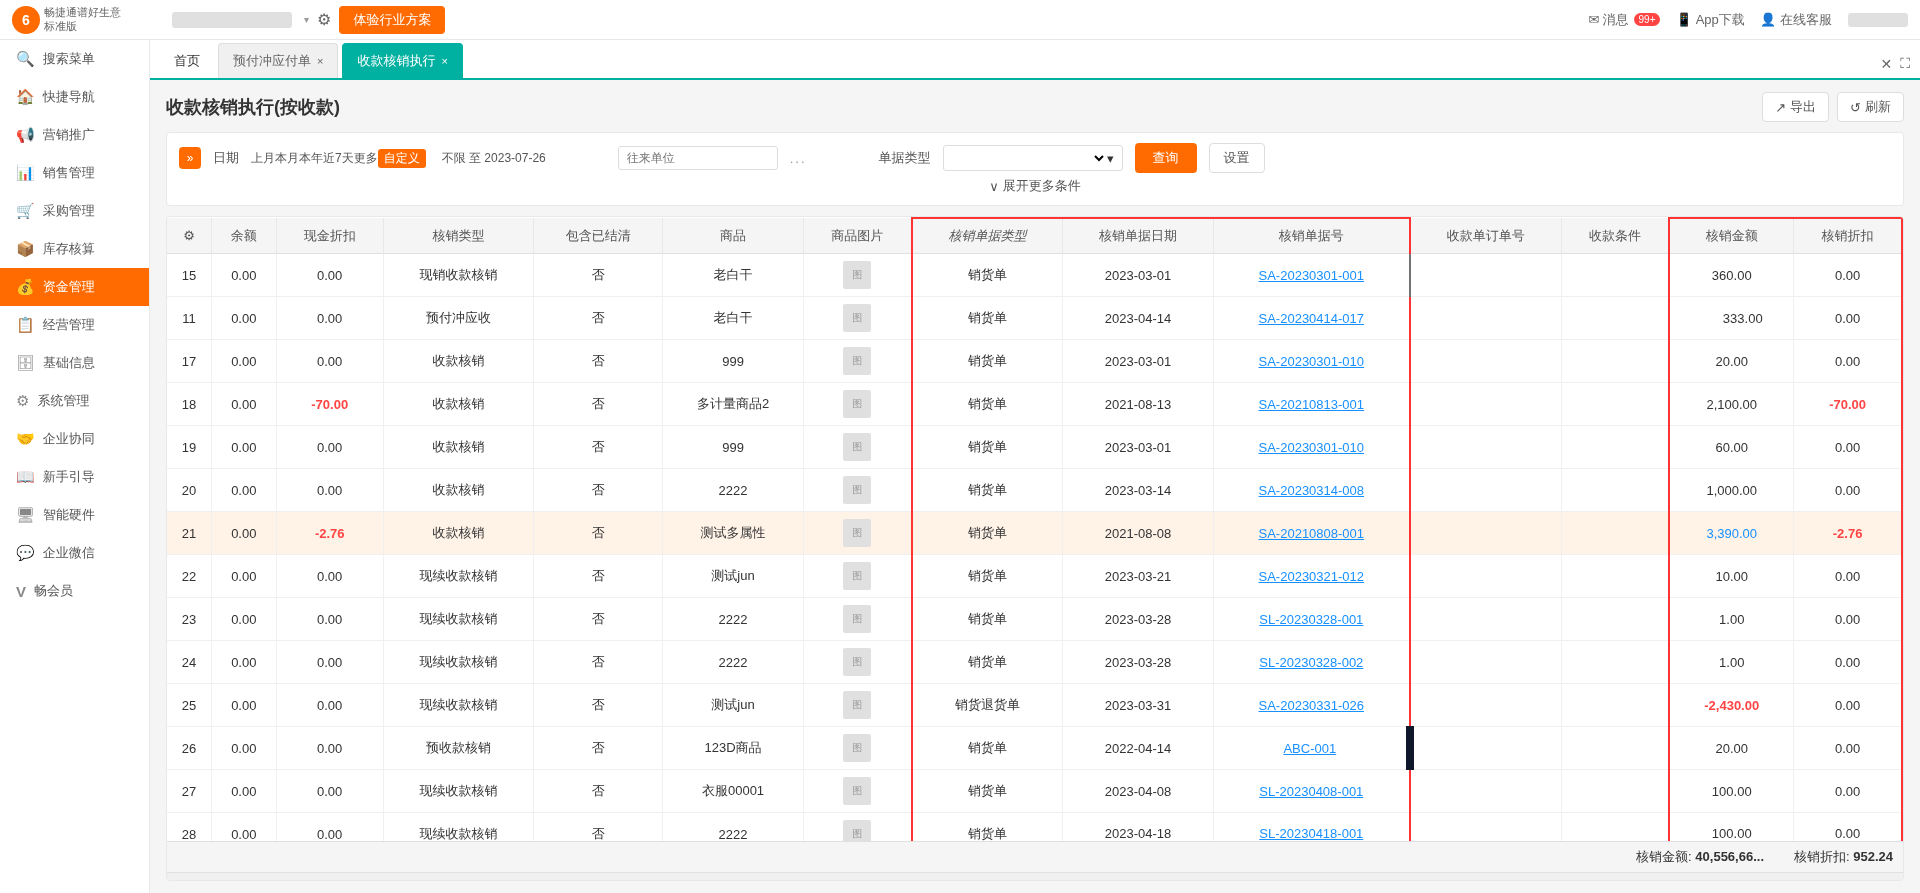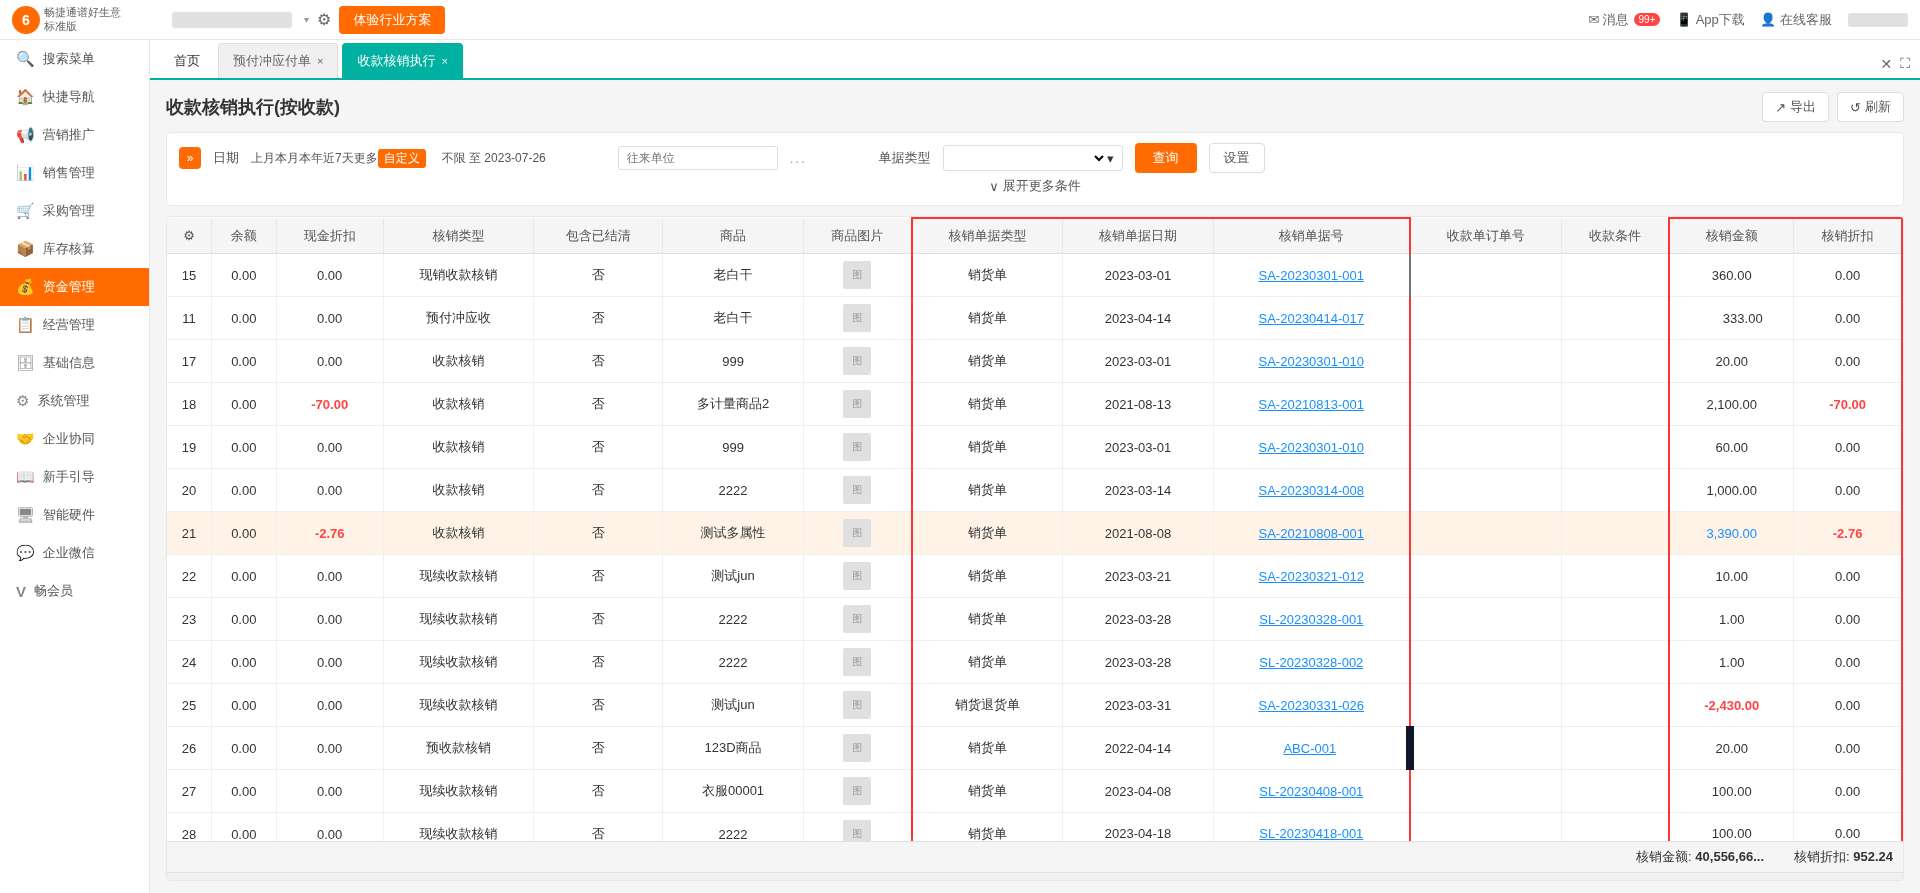"核销单据类型" th.red-group-start { font-style: none -> italic }
